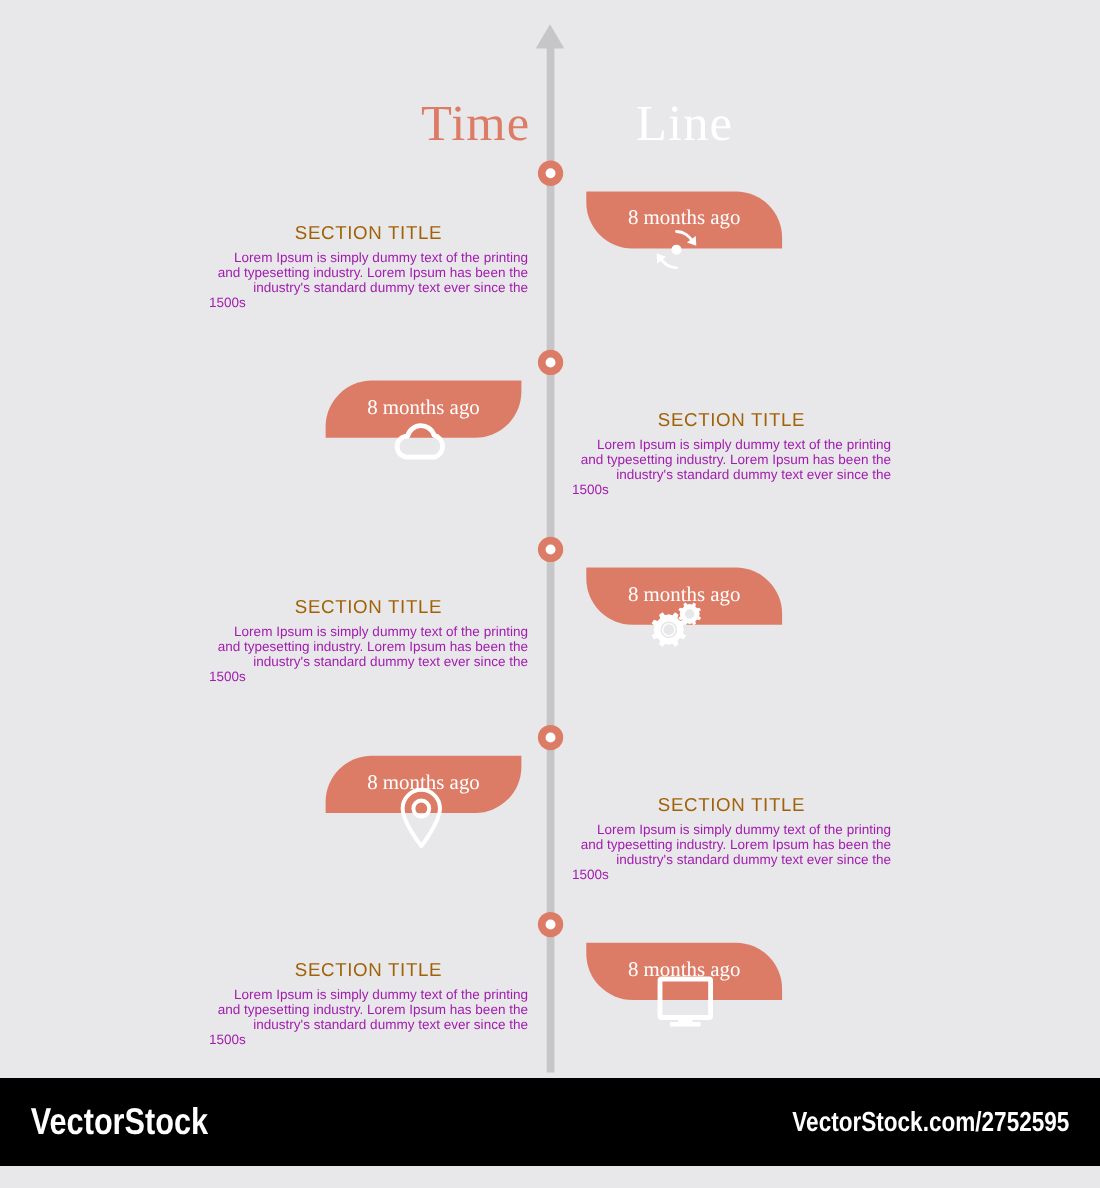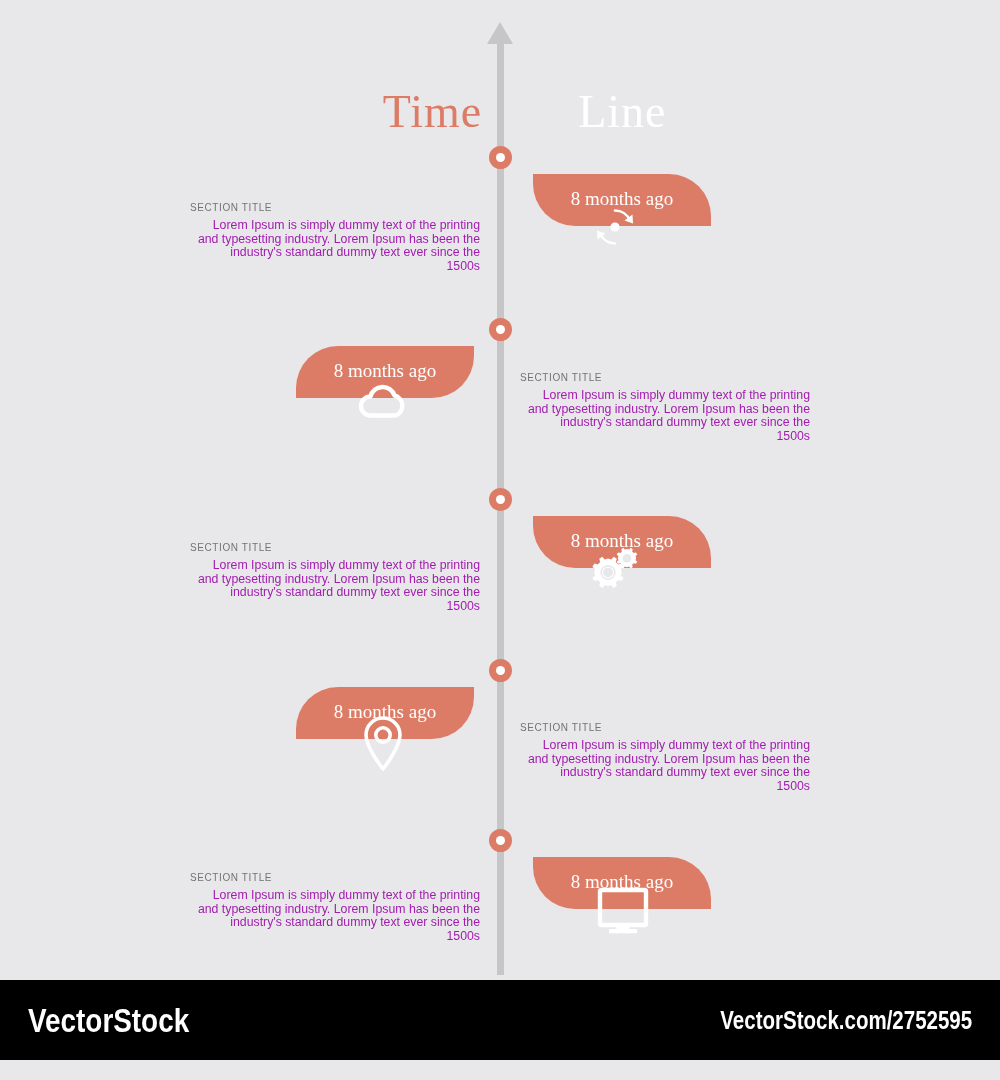"SECTION TITLE" .section-title { color: #737373 -> #a16207; font-size: 10px -> 17px; text-align: left -> center }
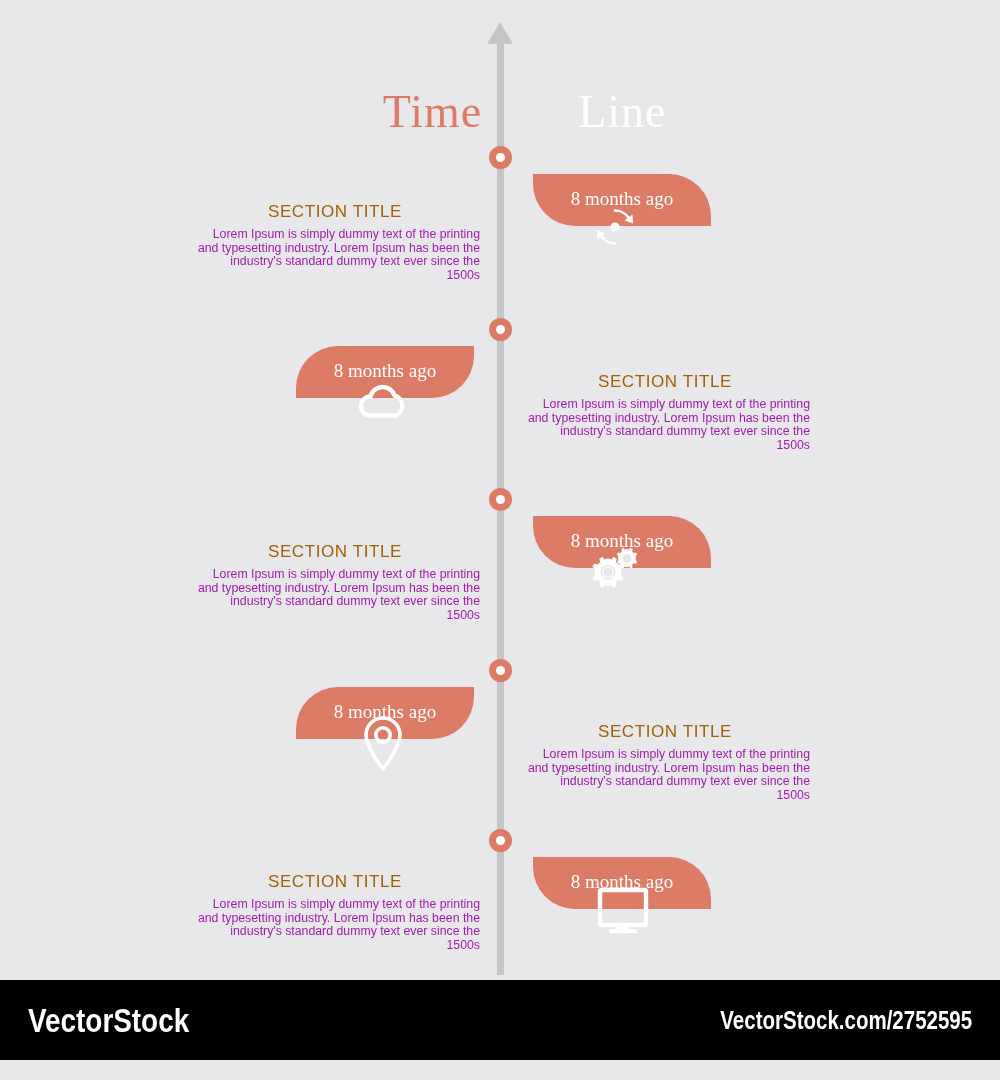"1500s" .section-body .last-line { text-align: right -> left }
